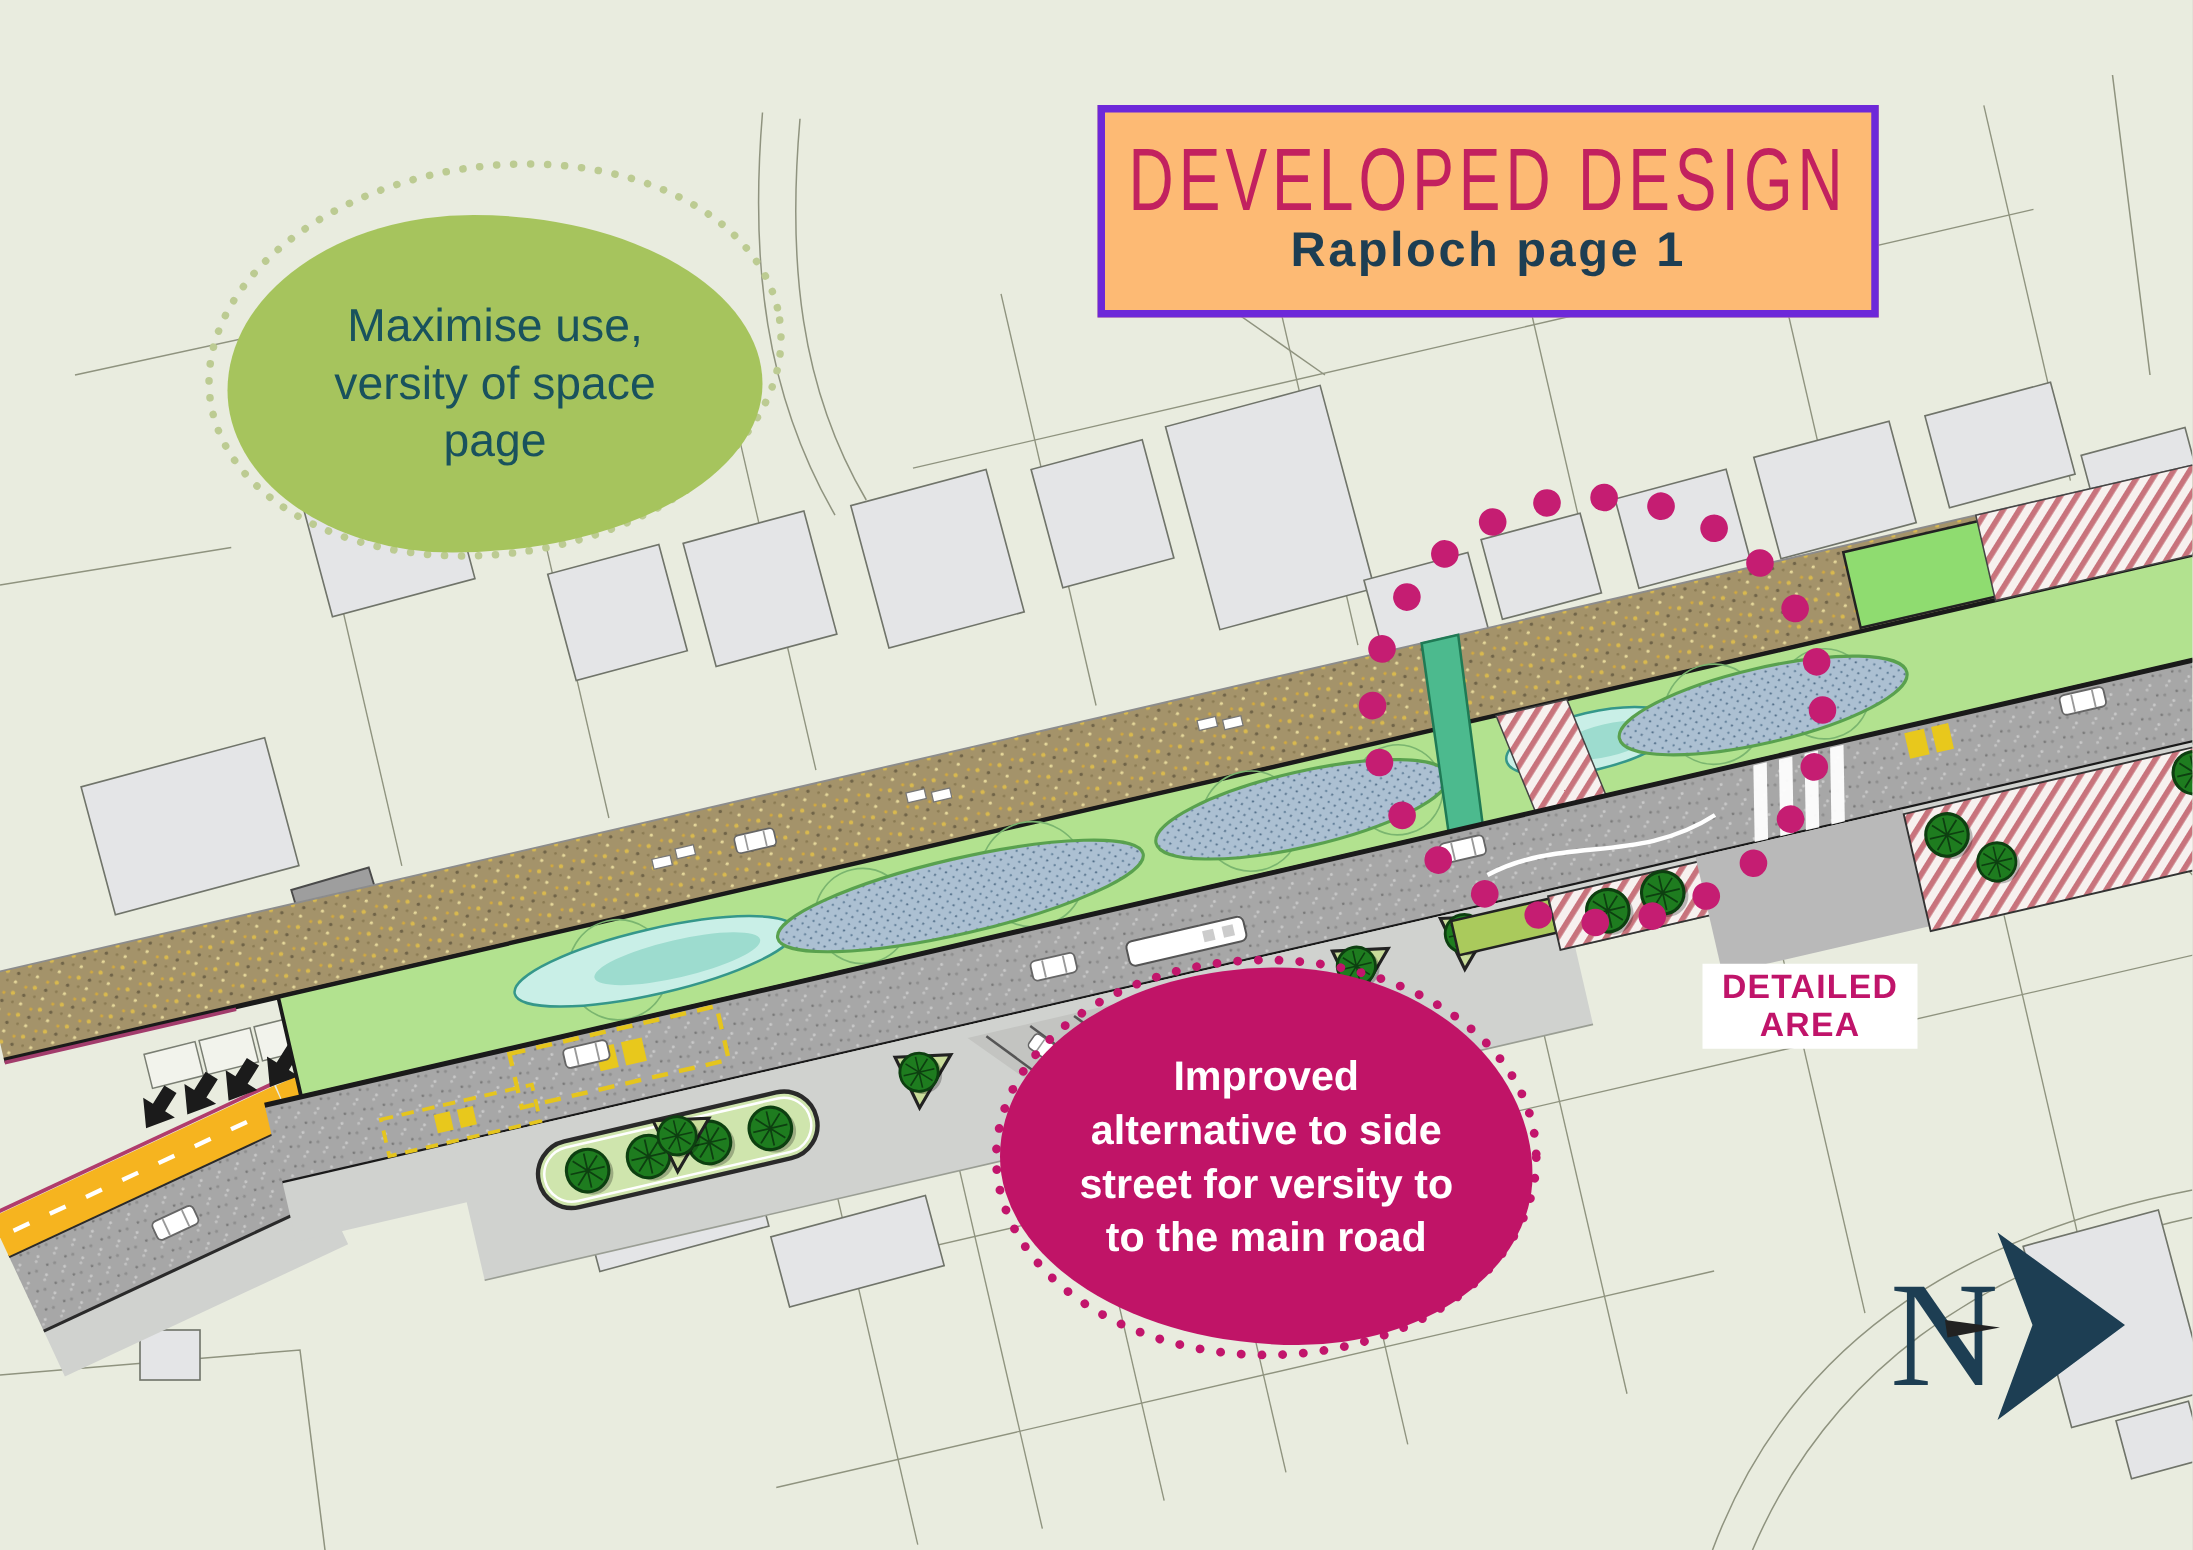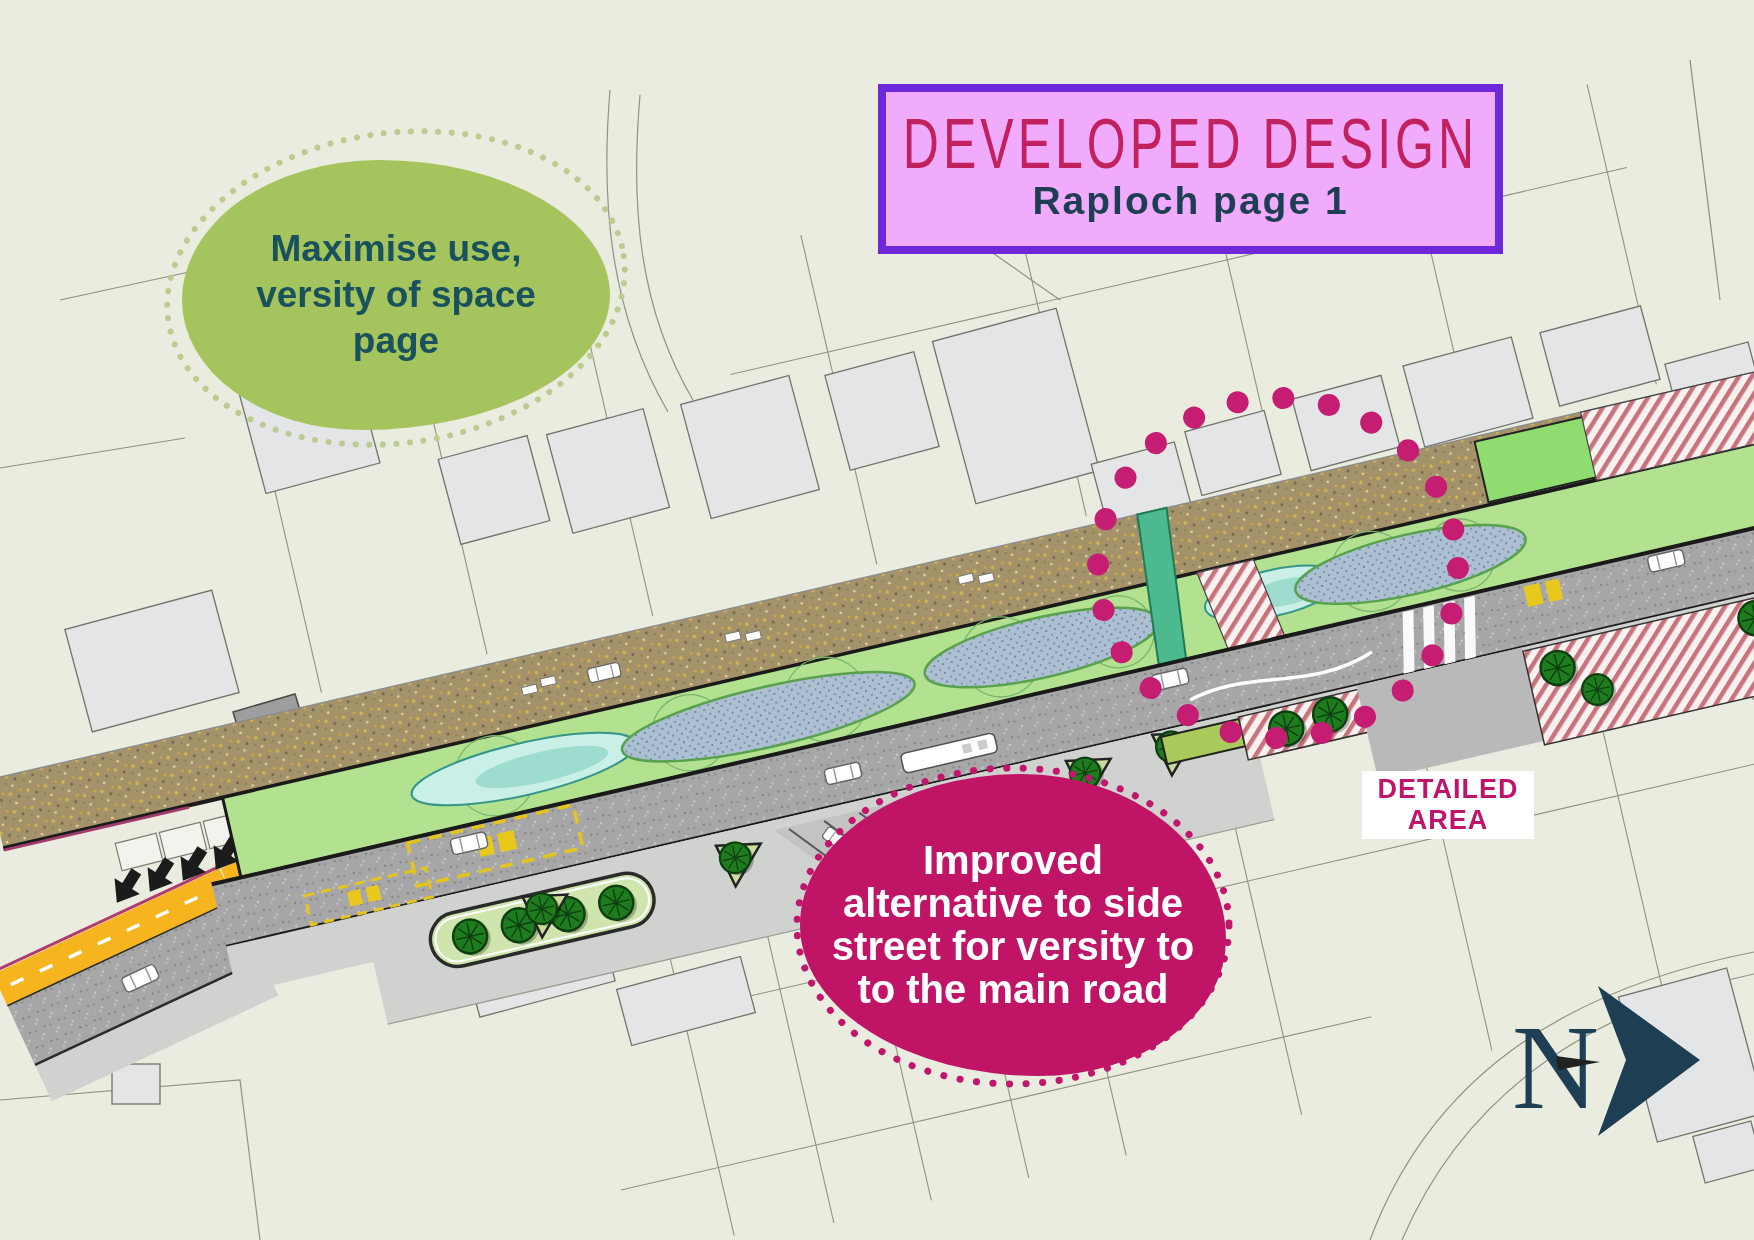"DEVELOPED DESIGN" .title-box { background: #f0abfc -> #fdba74; border: 8px solid #6d28d9 -> 6px solid #6d28d9 }
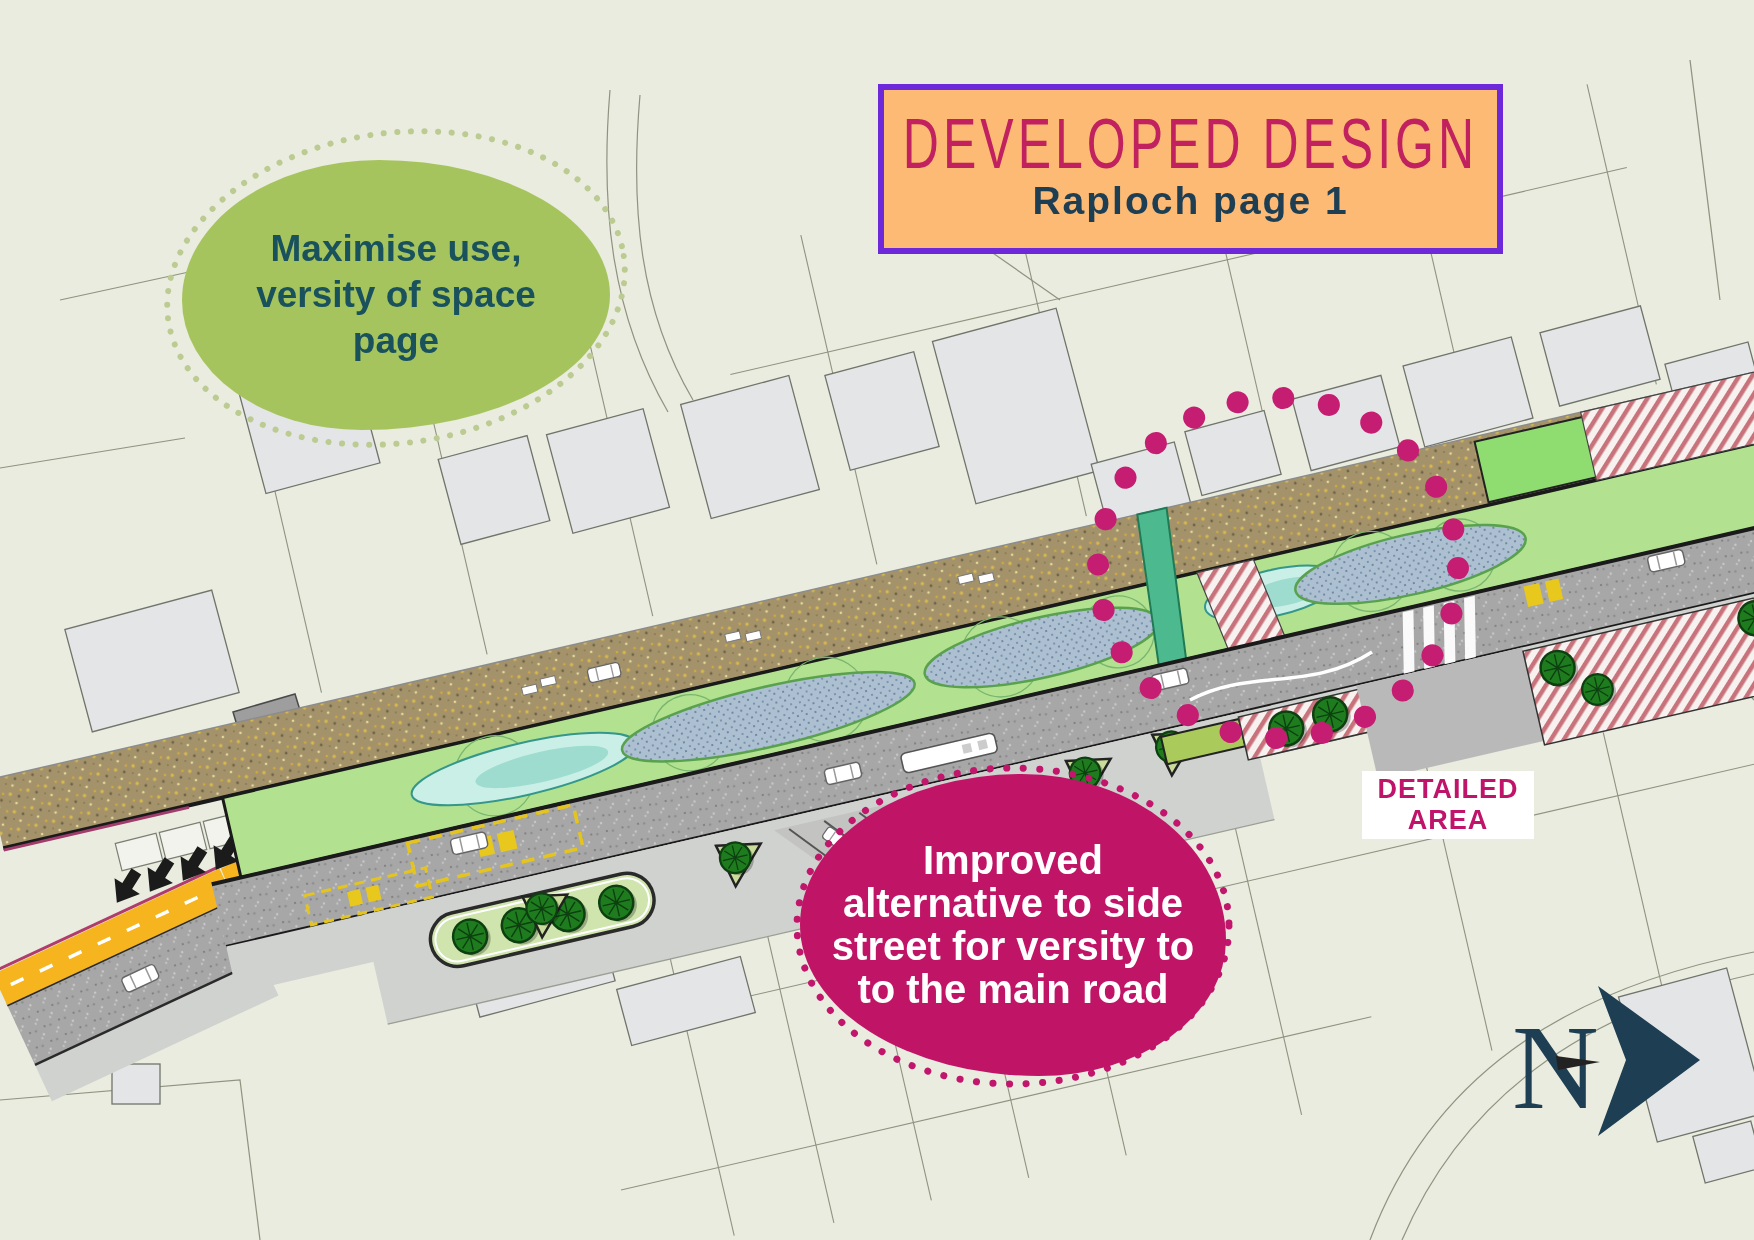"Maximise use," .green-blob { font-weight: 700 -> 400; top: 160px -> 172px }
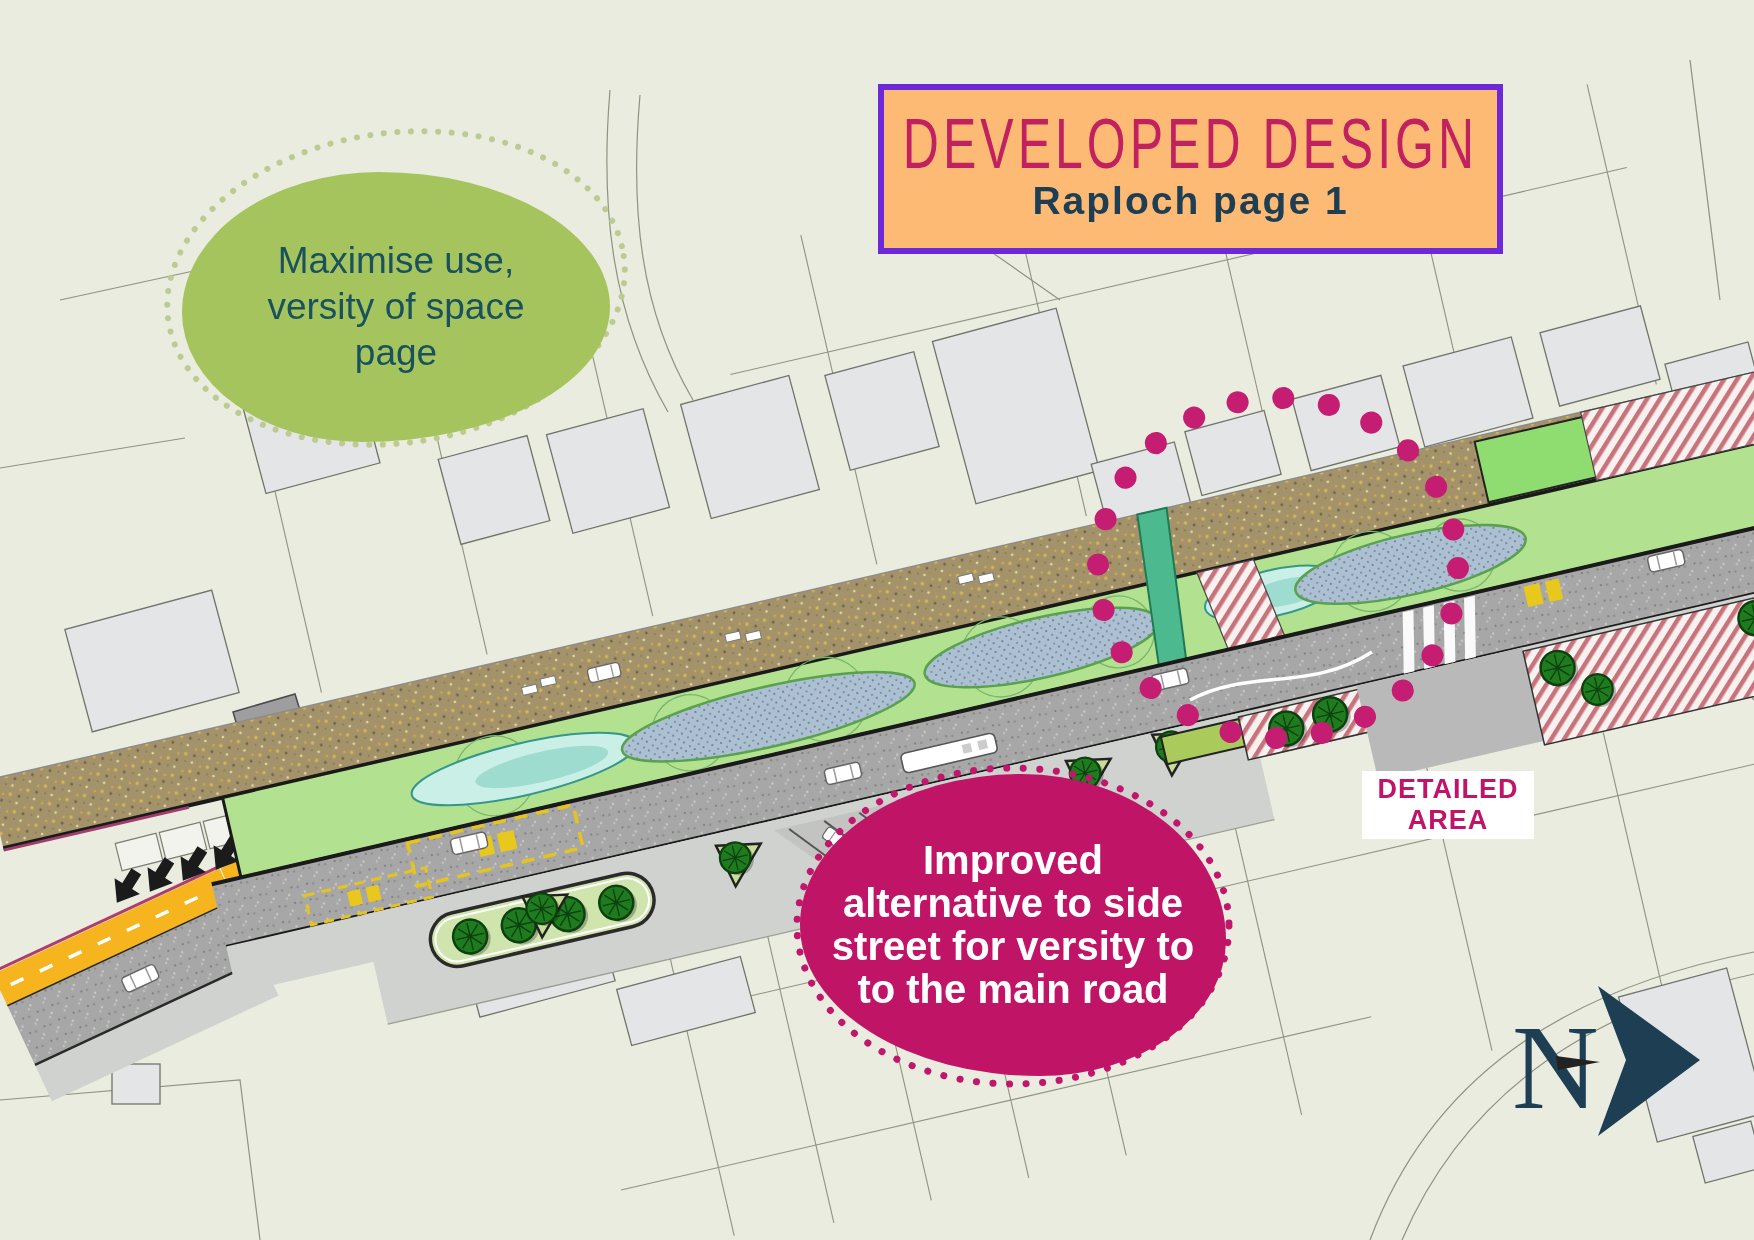"Improved" .pink-blob { font-size: 40px -> 33px }
